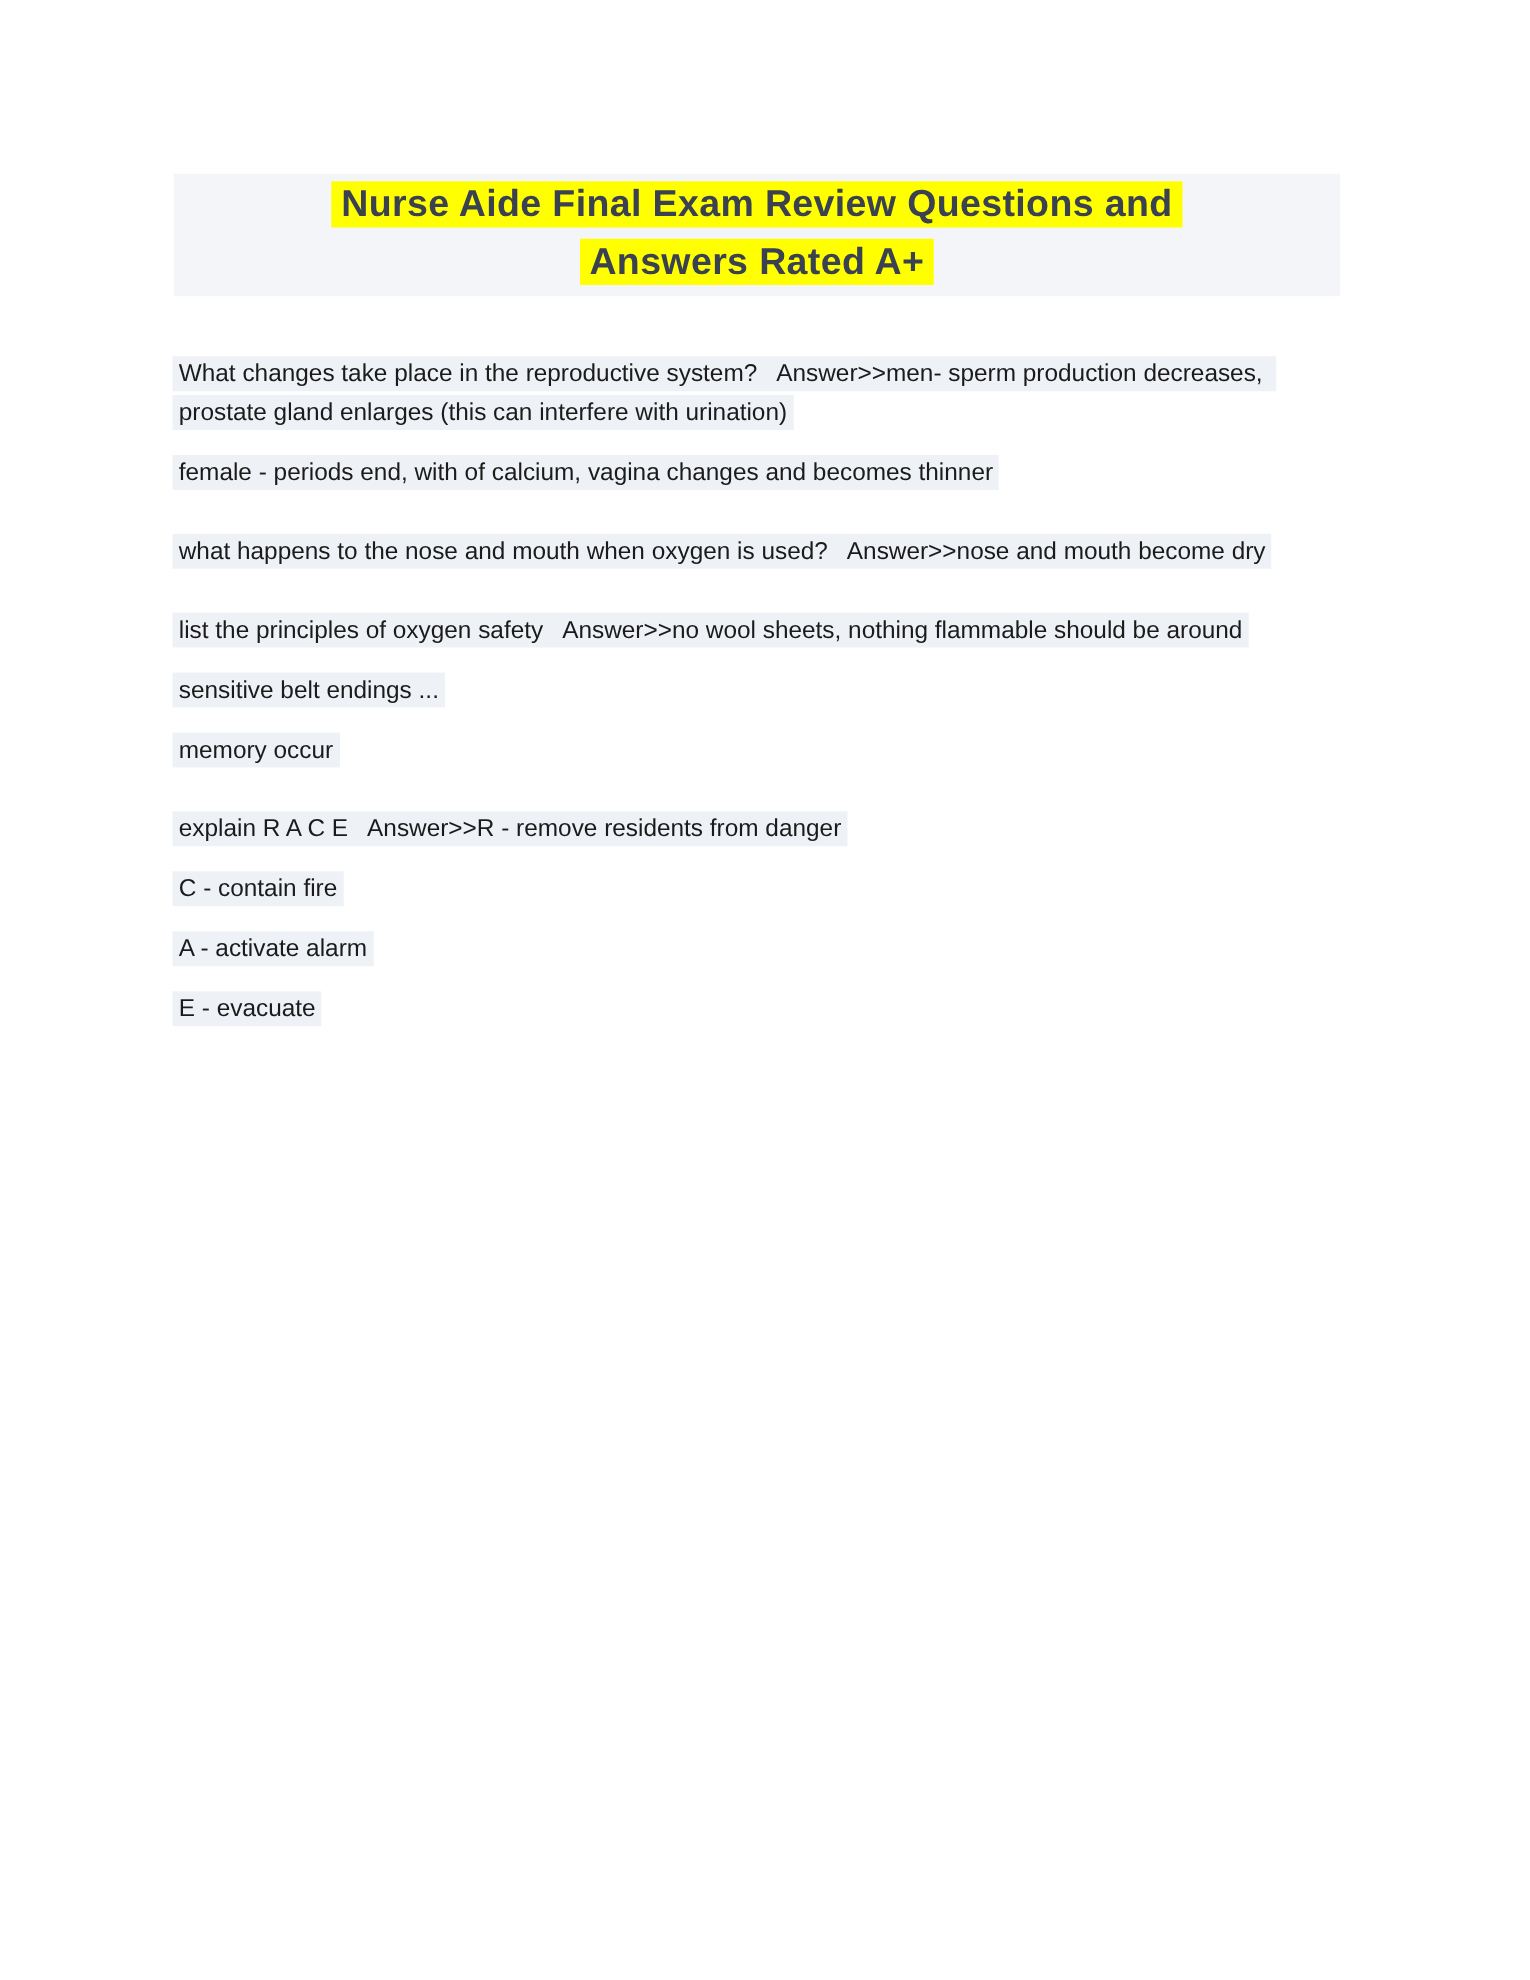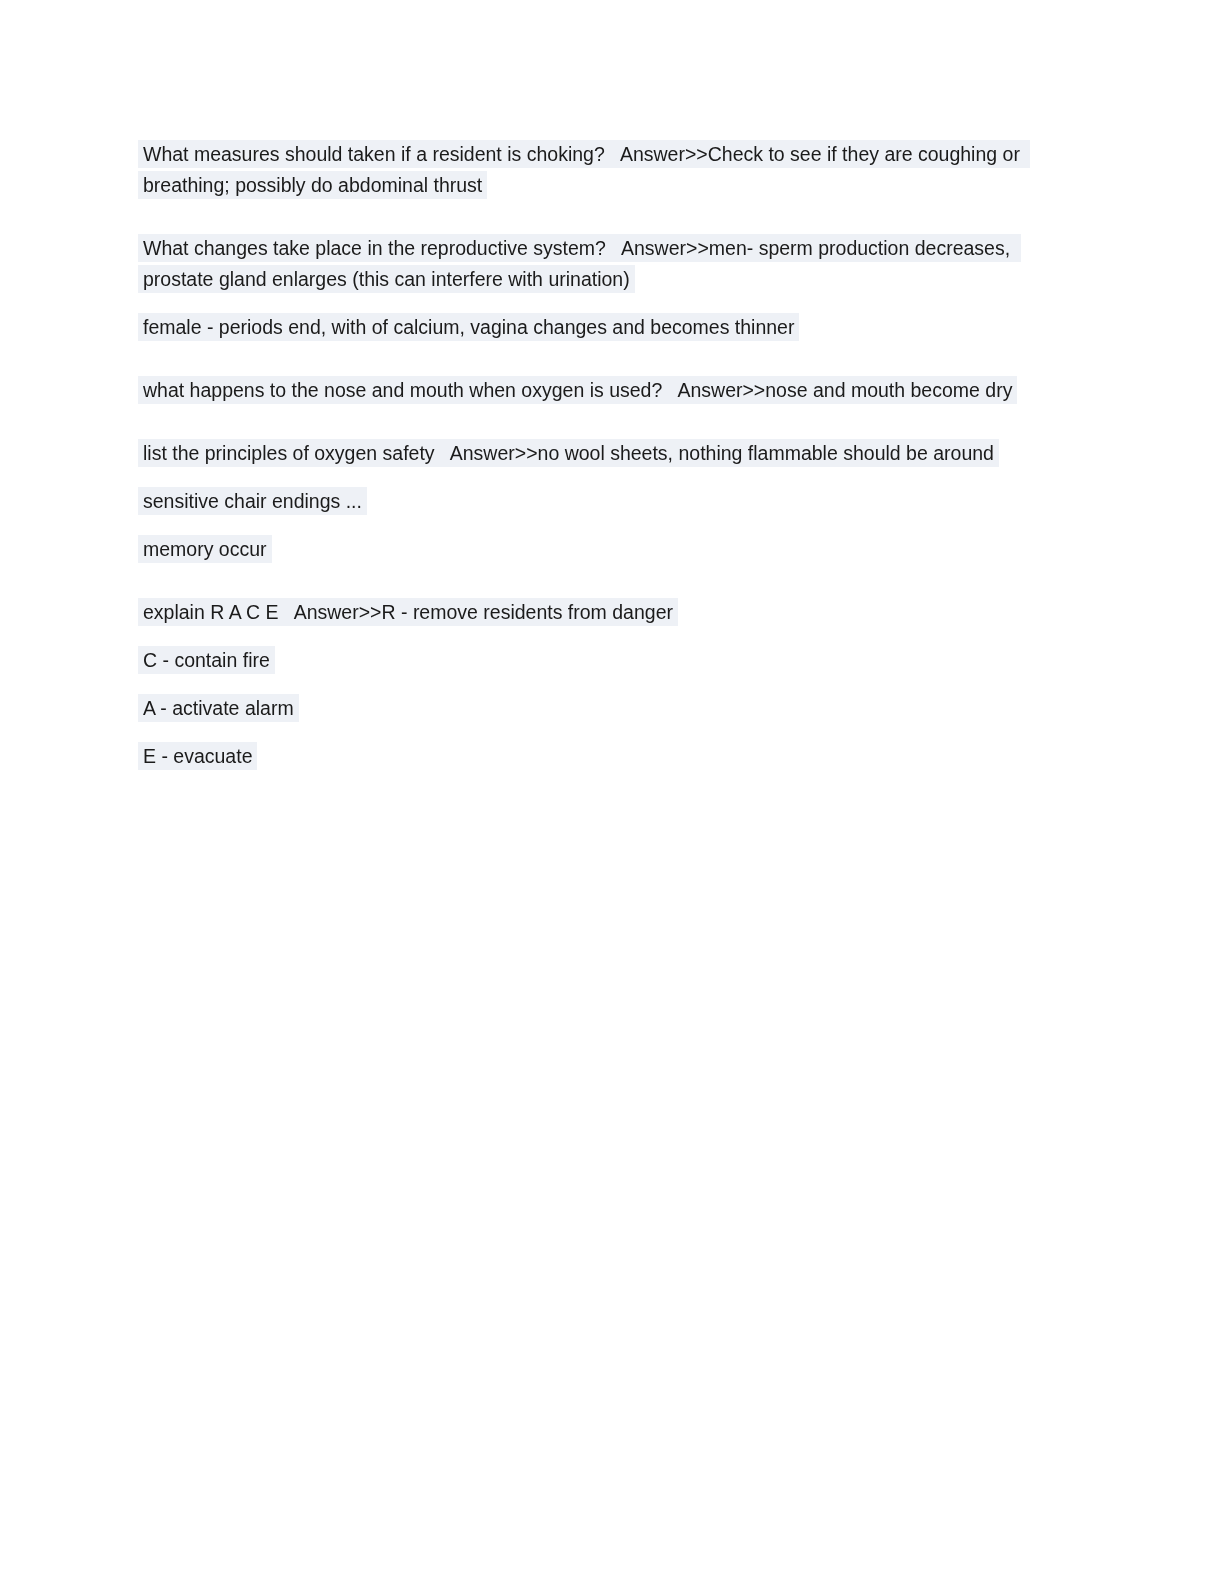"Nurse Aide Final Exam Review" div.title-band { html: none -> <div> <div> <span>Nurse Aide Final Exam Review Questions and</span><br> <span>Answers Rated A+</span> </div> </div> }
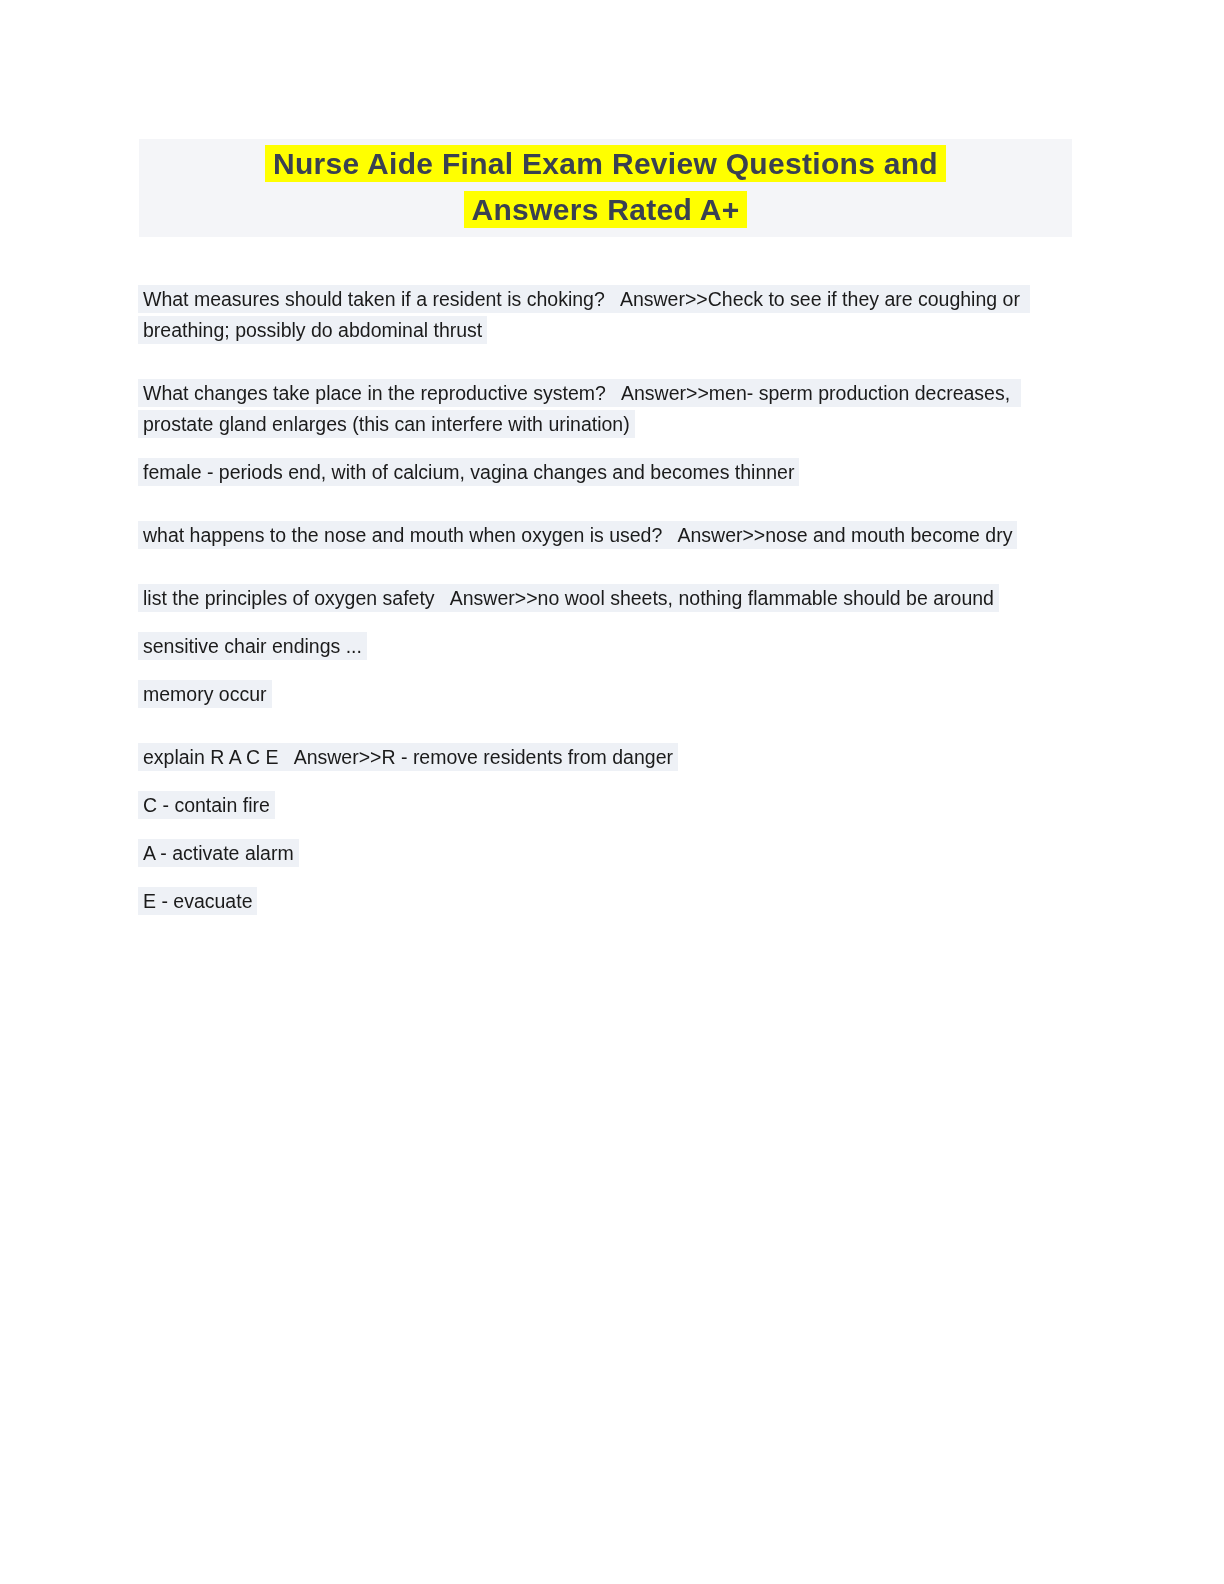"What measures should taken if" p { html: <p><span>What measures should taken if a resident is choking? Answer&gt;&gt;Check to see if they are coughing or breathing; possibly do abdominal thrust</span></p> -> none }
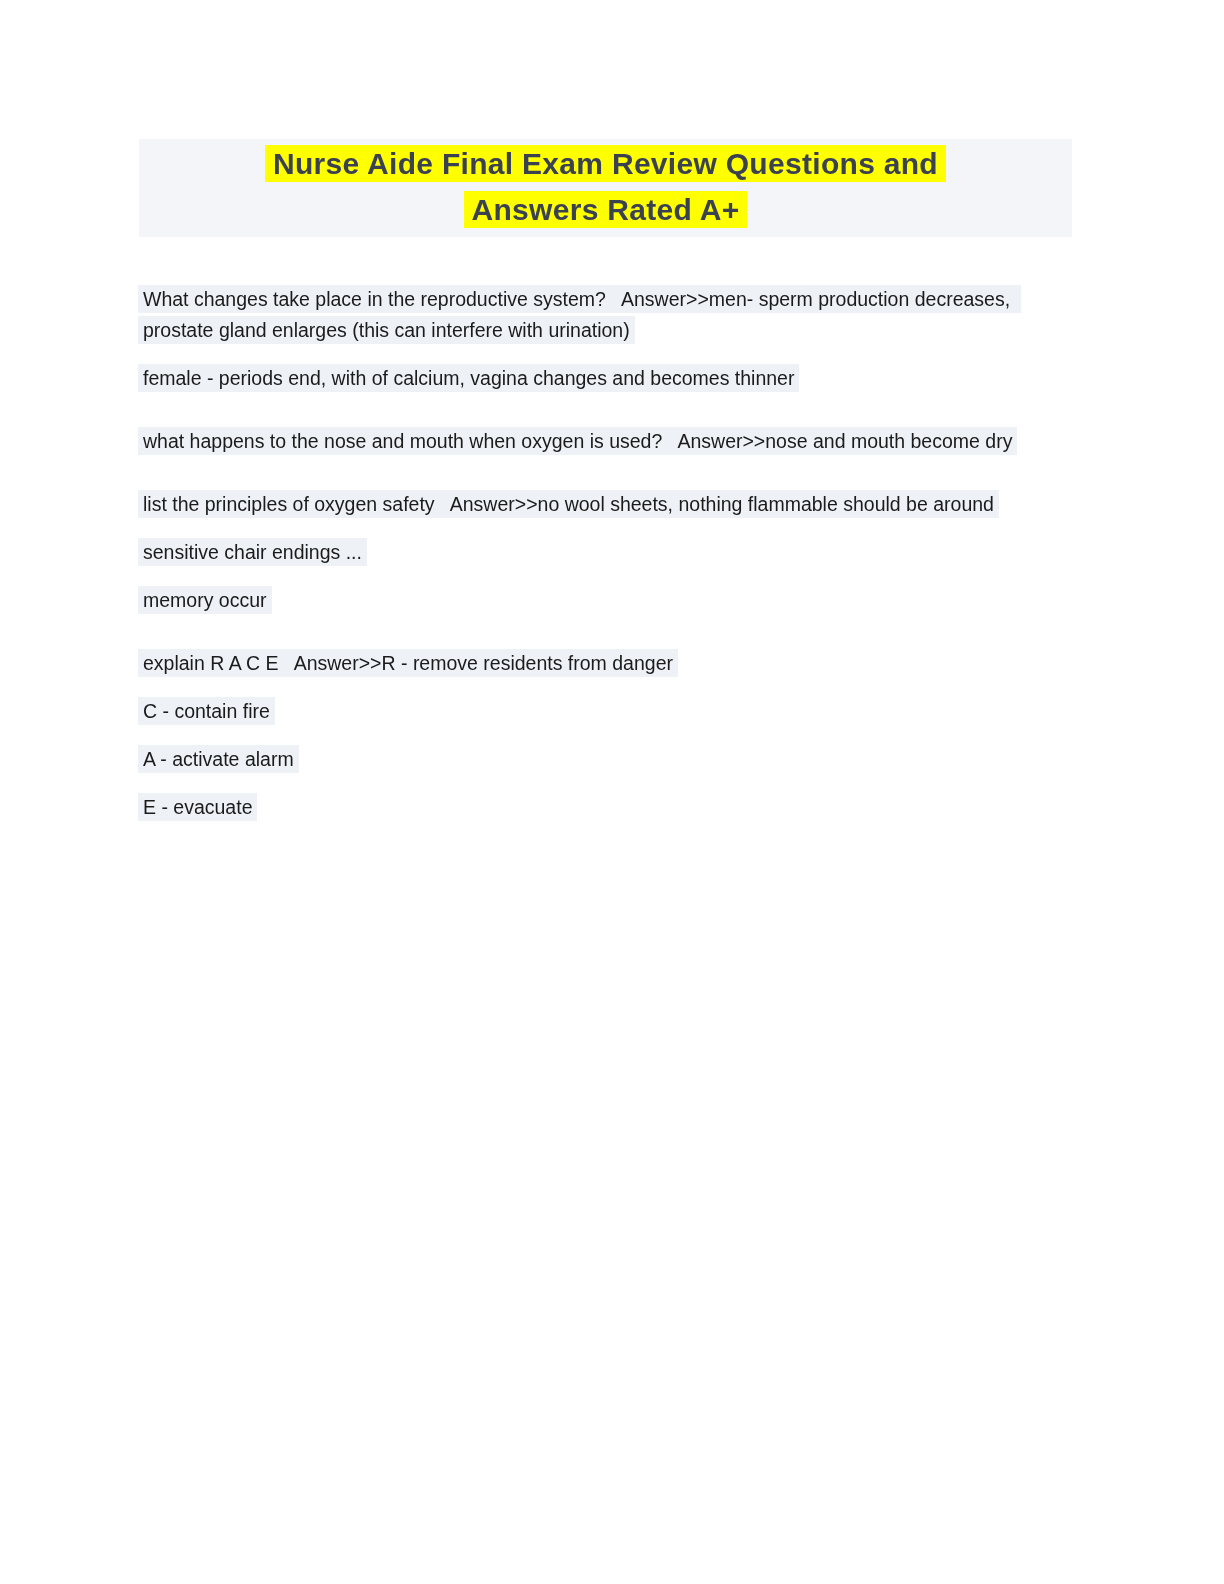"sensitive chair endings ..." span.hl-gray { text: chair -> belt }
